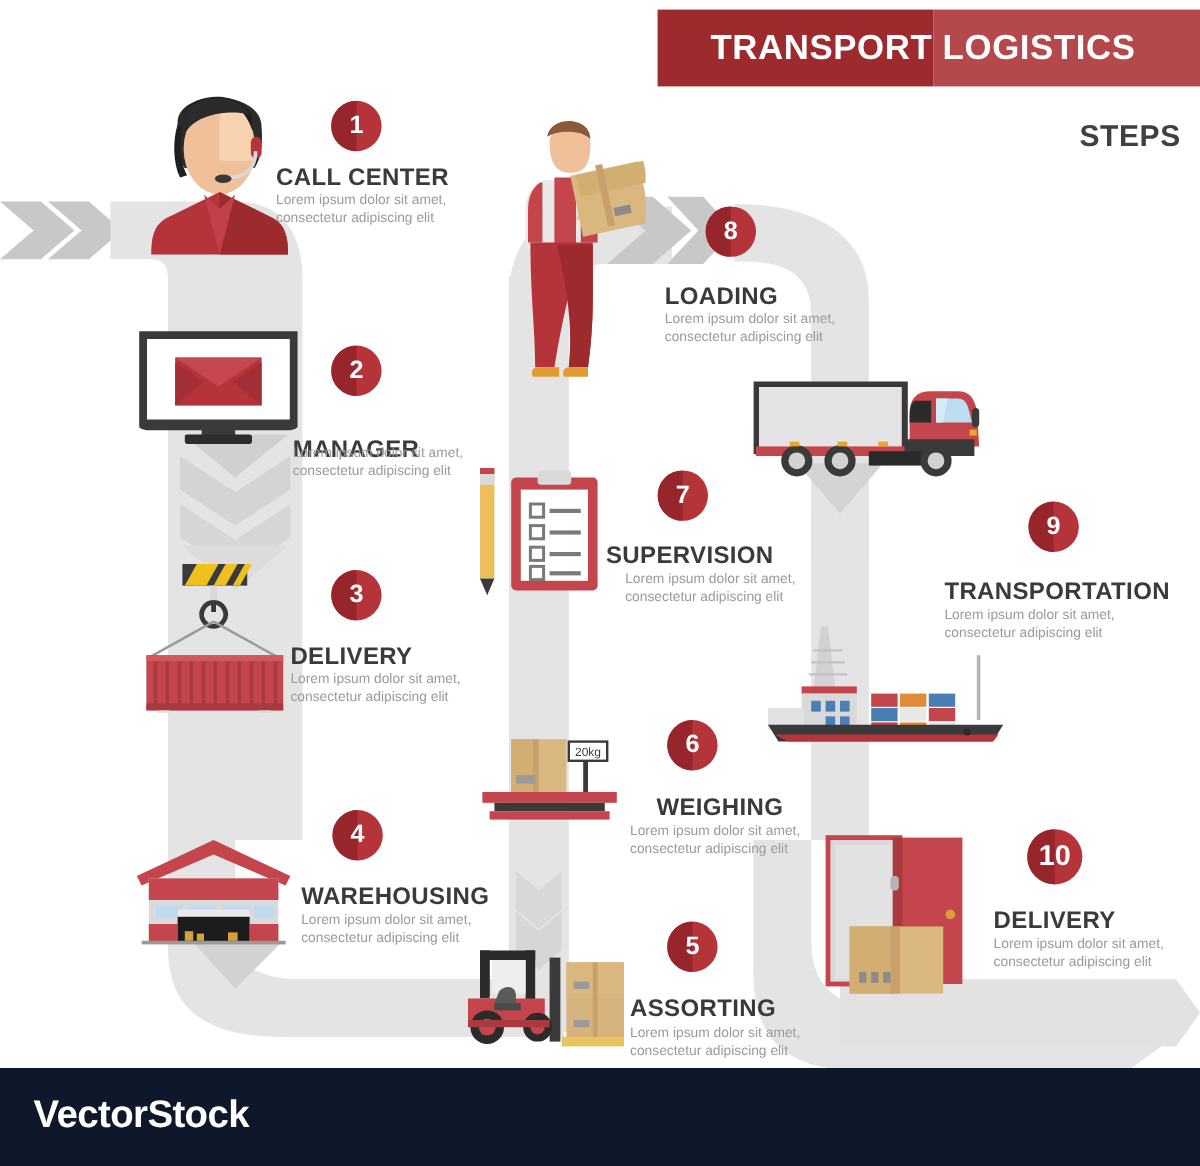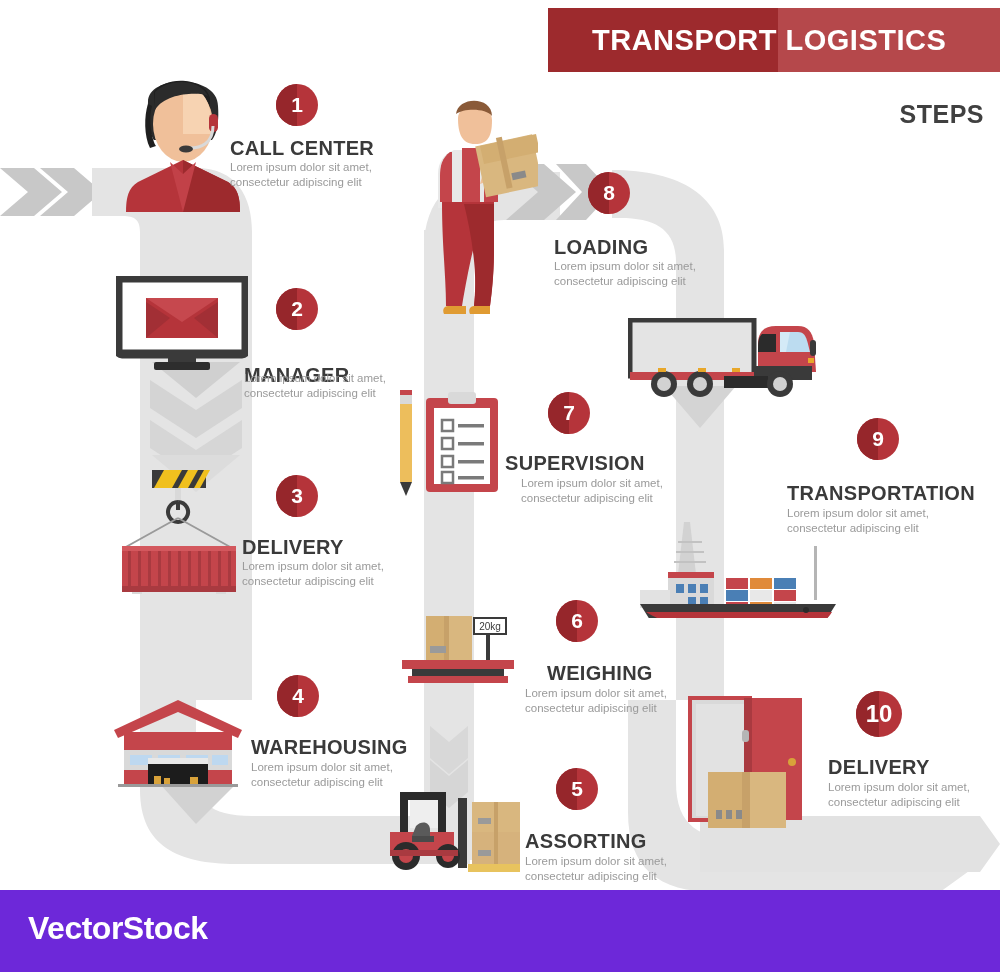"VectorStock" .wm { background: #6d28d9 -> #0f172a }
